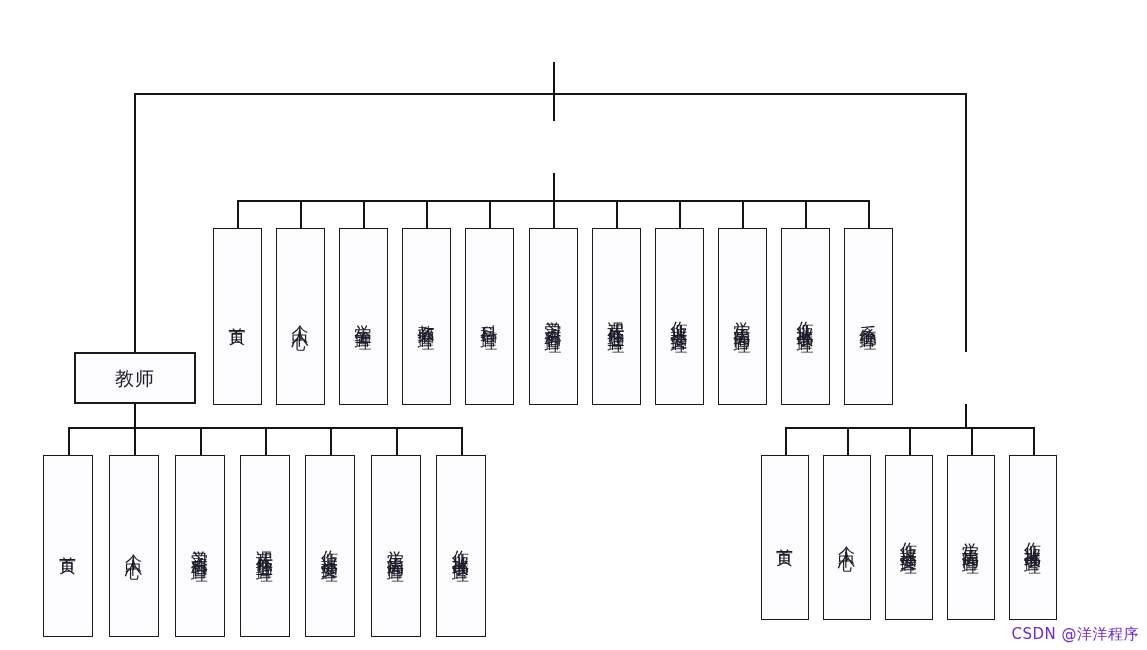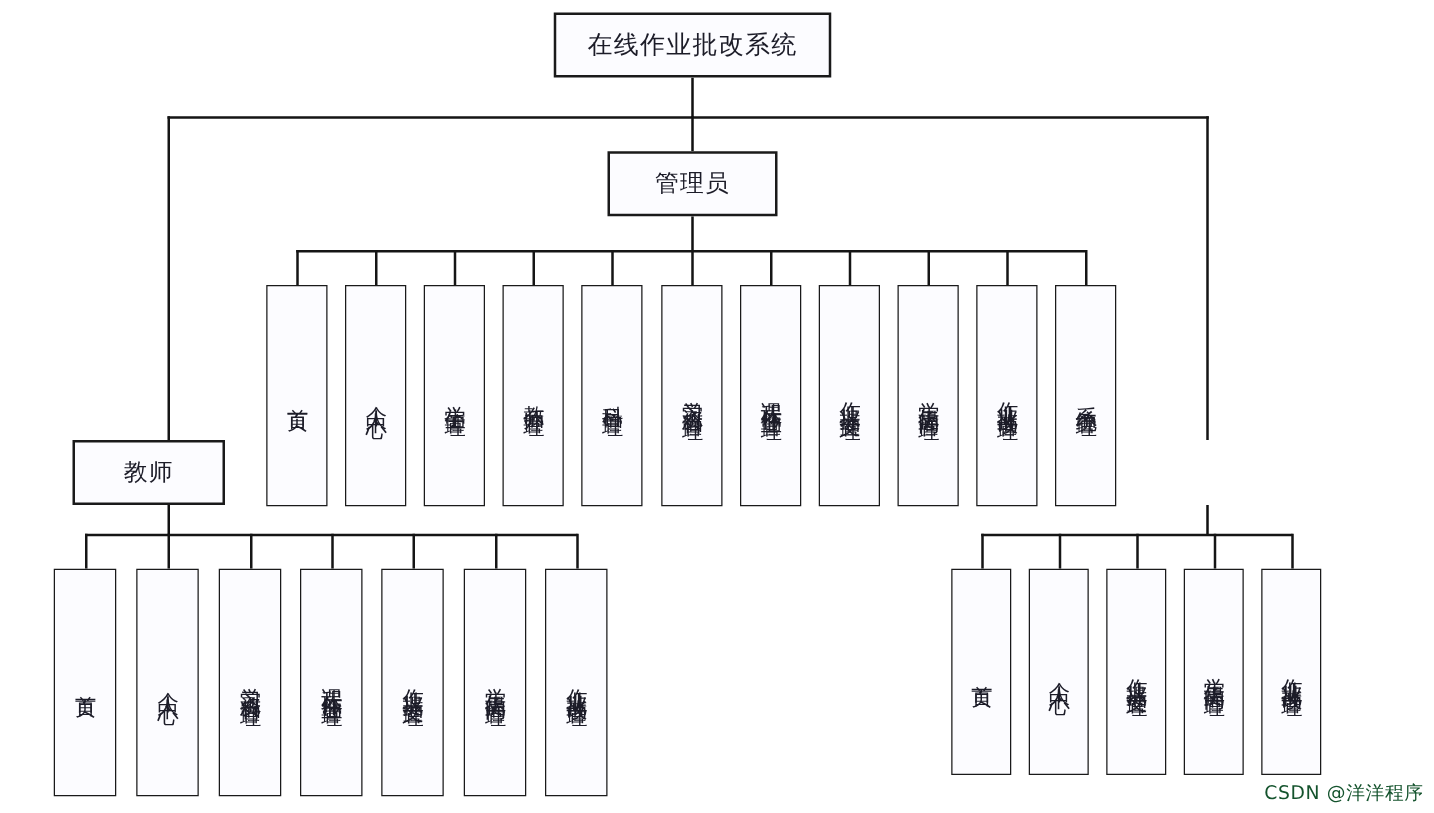"在线作业批改系统" div.node { html: <div>在线作业批改系统</div> -> none }
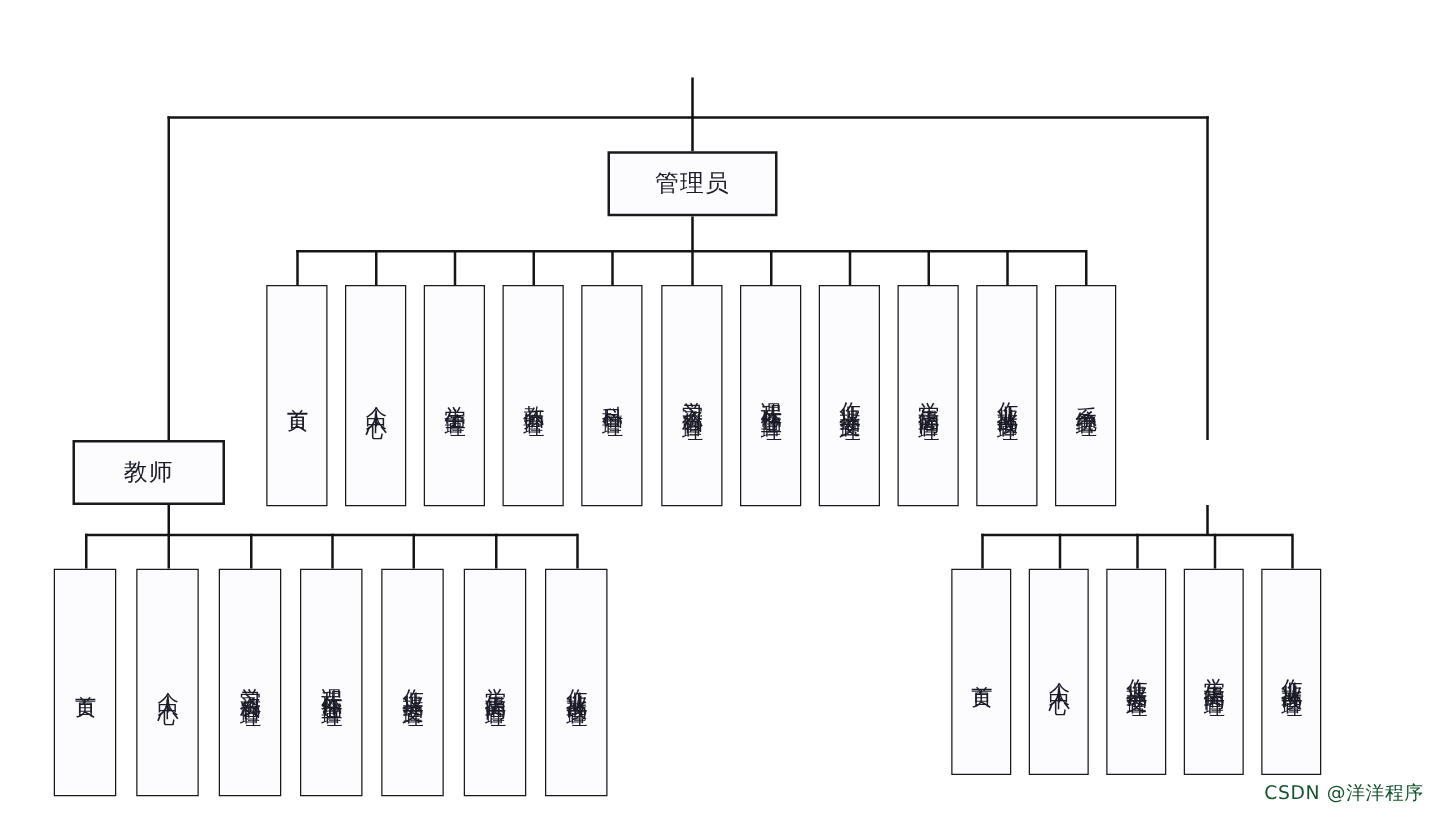"管理员" div.node { html: <div>管理员</div> -> none }
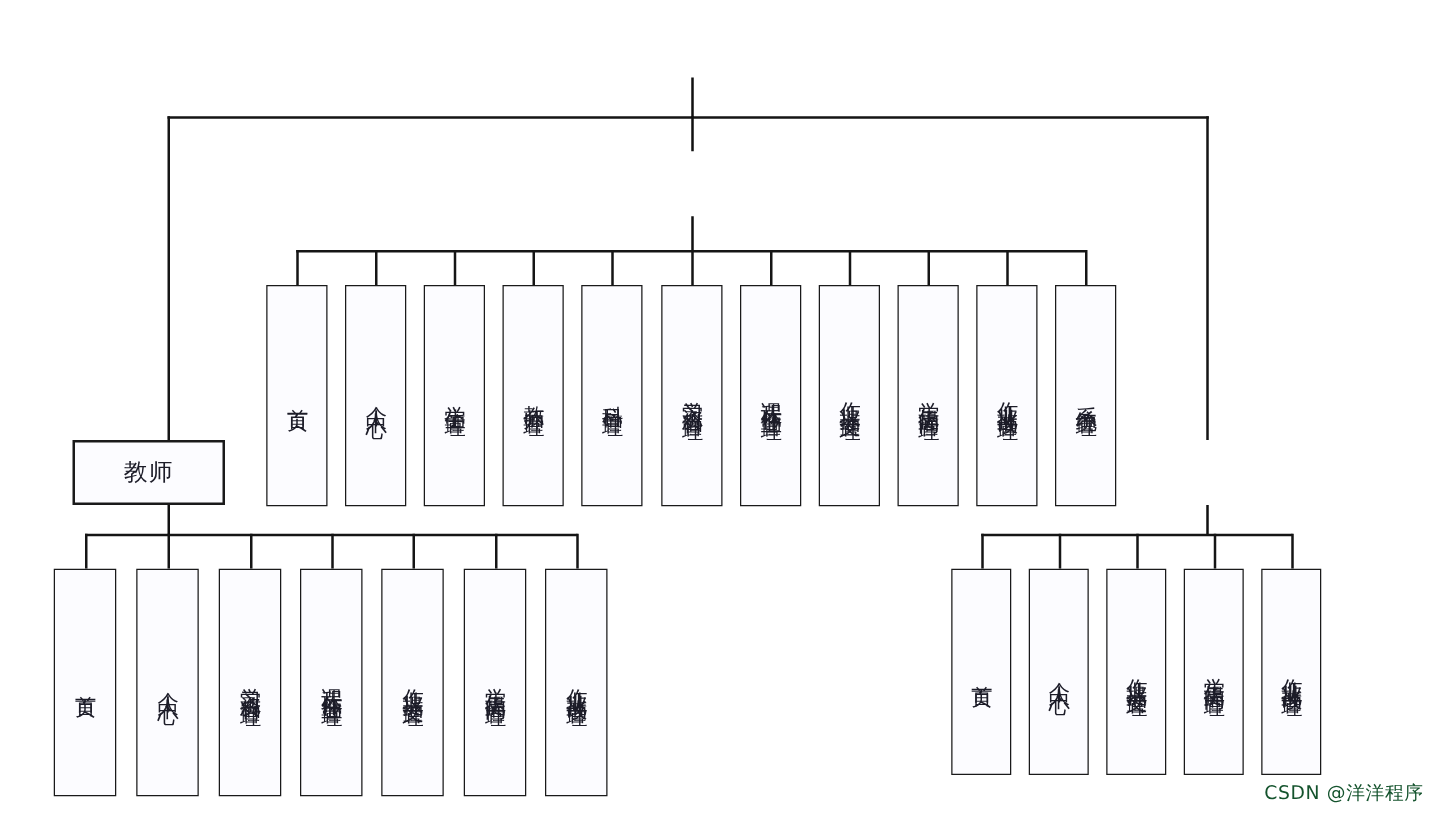"教师" div.node { left: 58px -> 74px }
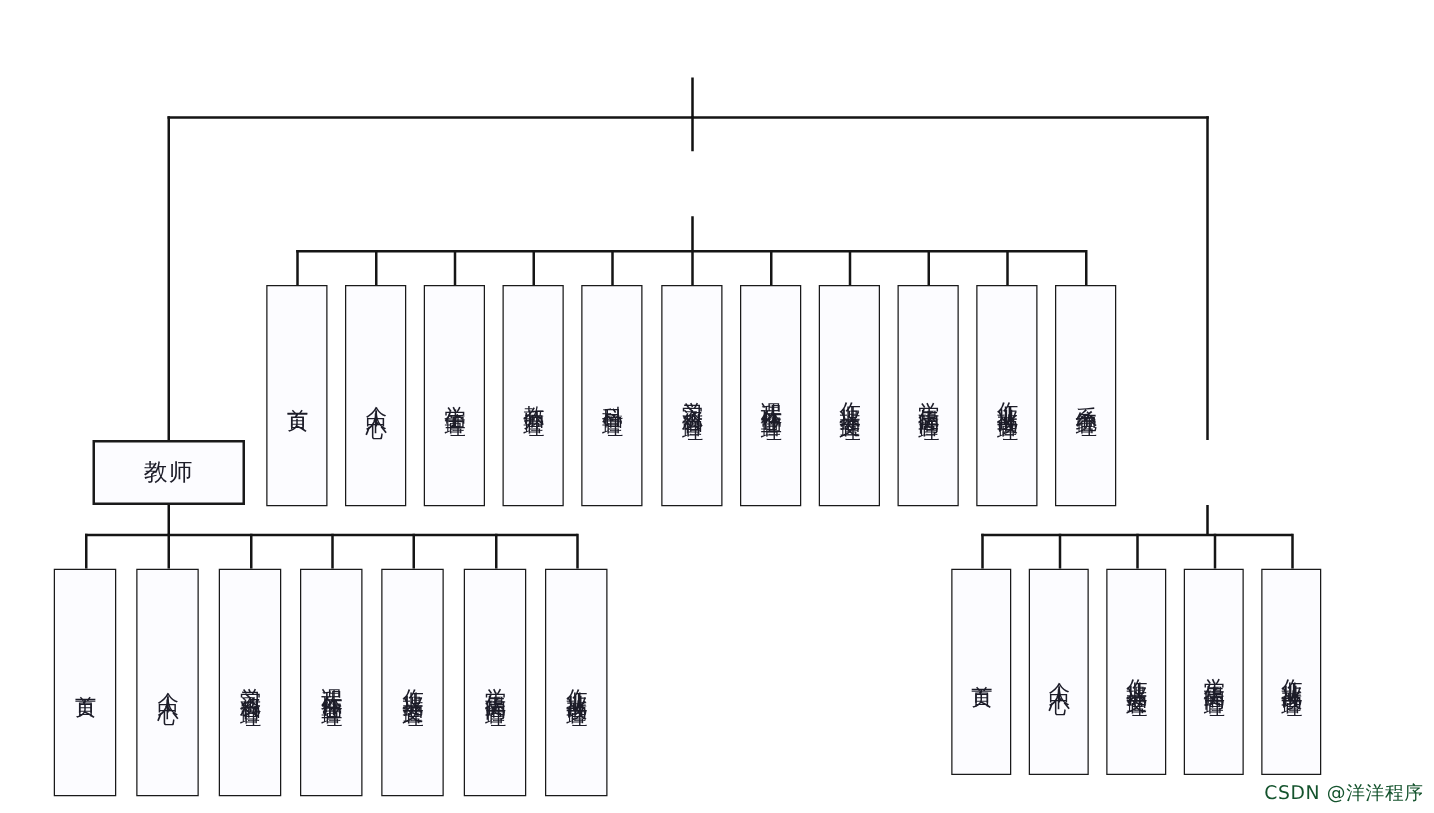"CSDN @洋洋程序" #watermark { color: #14532d -> #6d28d9 }
